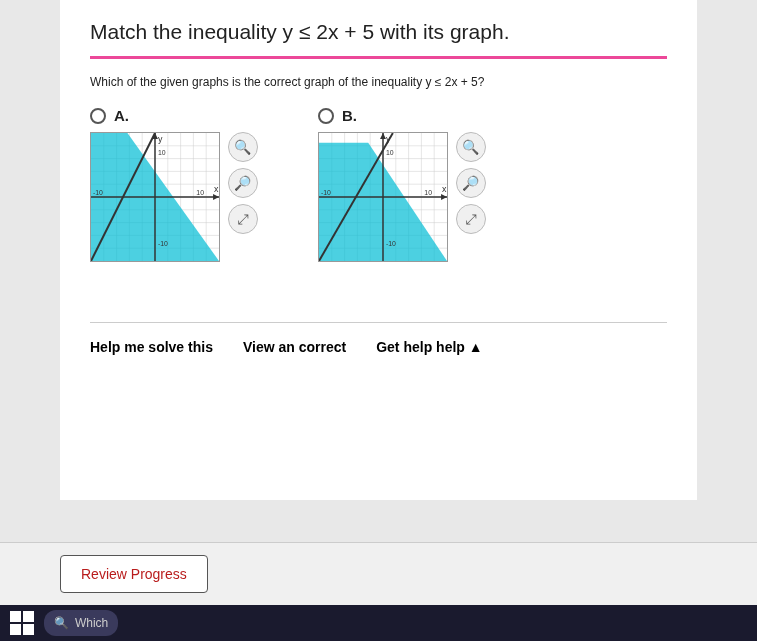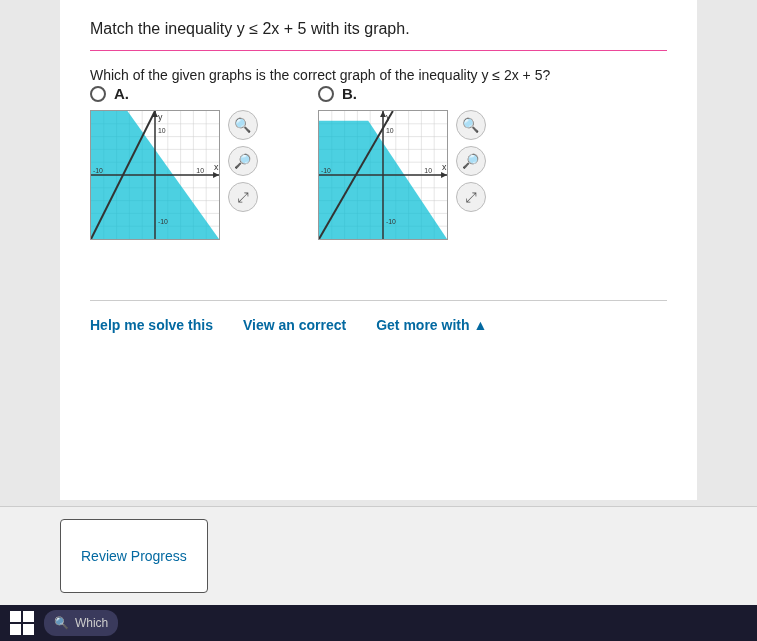"Match the inequality y ≤" .instruction-title { border-bottom: 1px solid #ec4899 -> 3px solid #ec4899; font-size: 16px -> 21px }
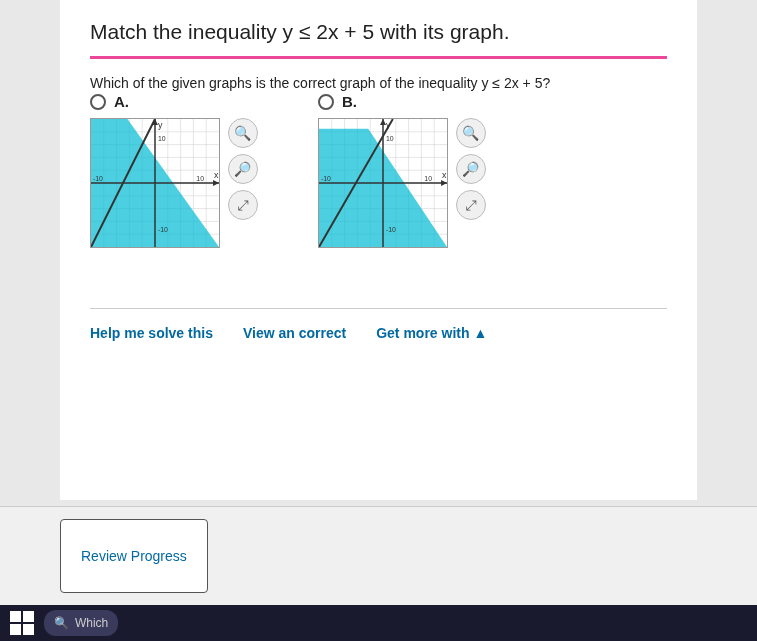"Which of the given graphs" .question-text { font-size: 14px -> 12px; margin-bottom: 2px -> 18px }
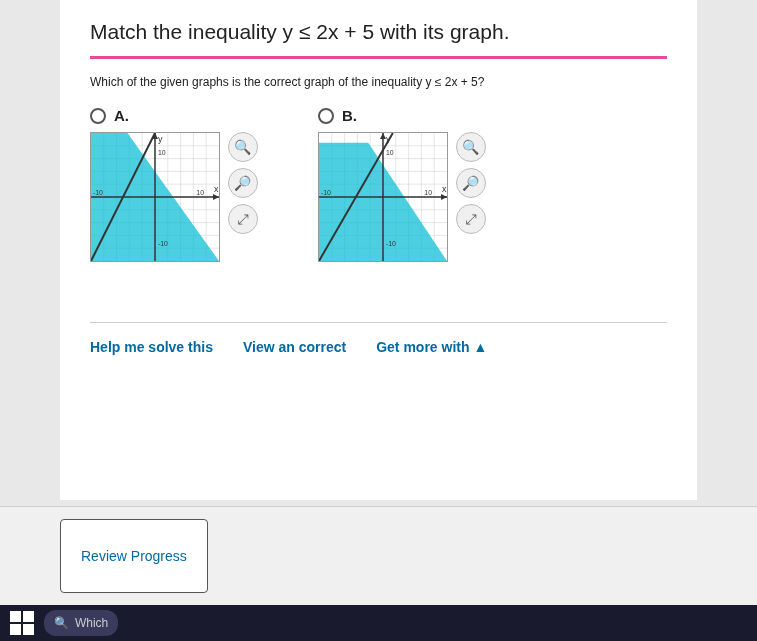"Help me solve this" .help-link { color: #0369a1 -> #000000 }
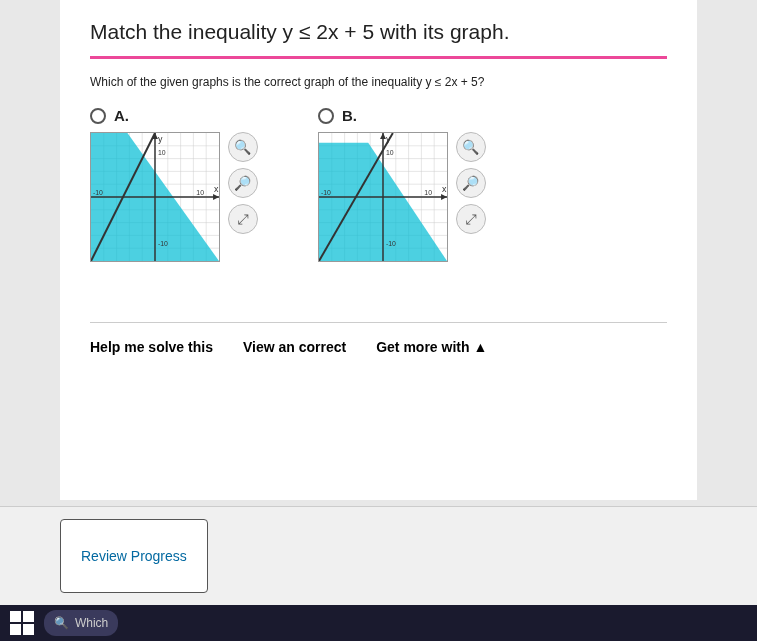"Get more with ▲" a.help-link { text: more with -> help help }
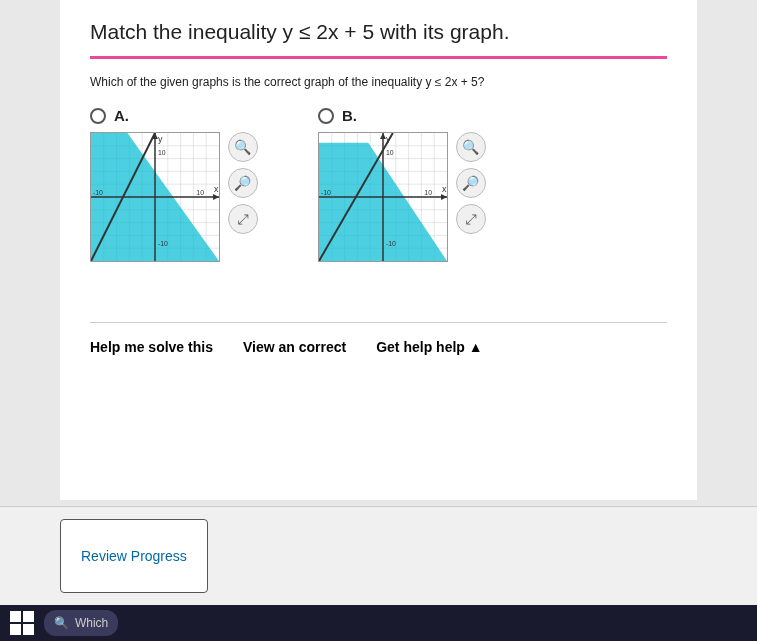"Review Progress" .review-btn { color: #0369a1 -> #b91c1c; padding: 28px 20px -> 10px 20px }
